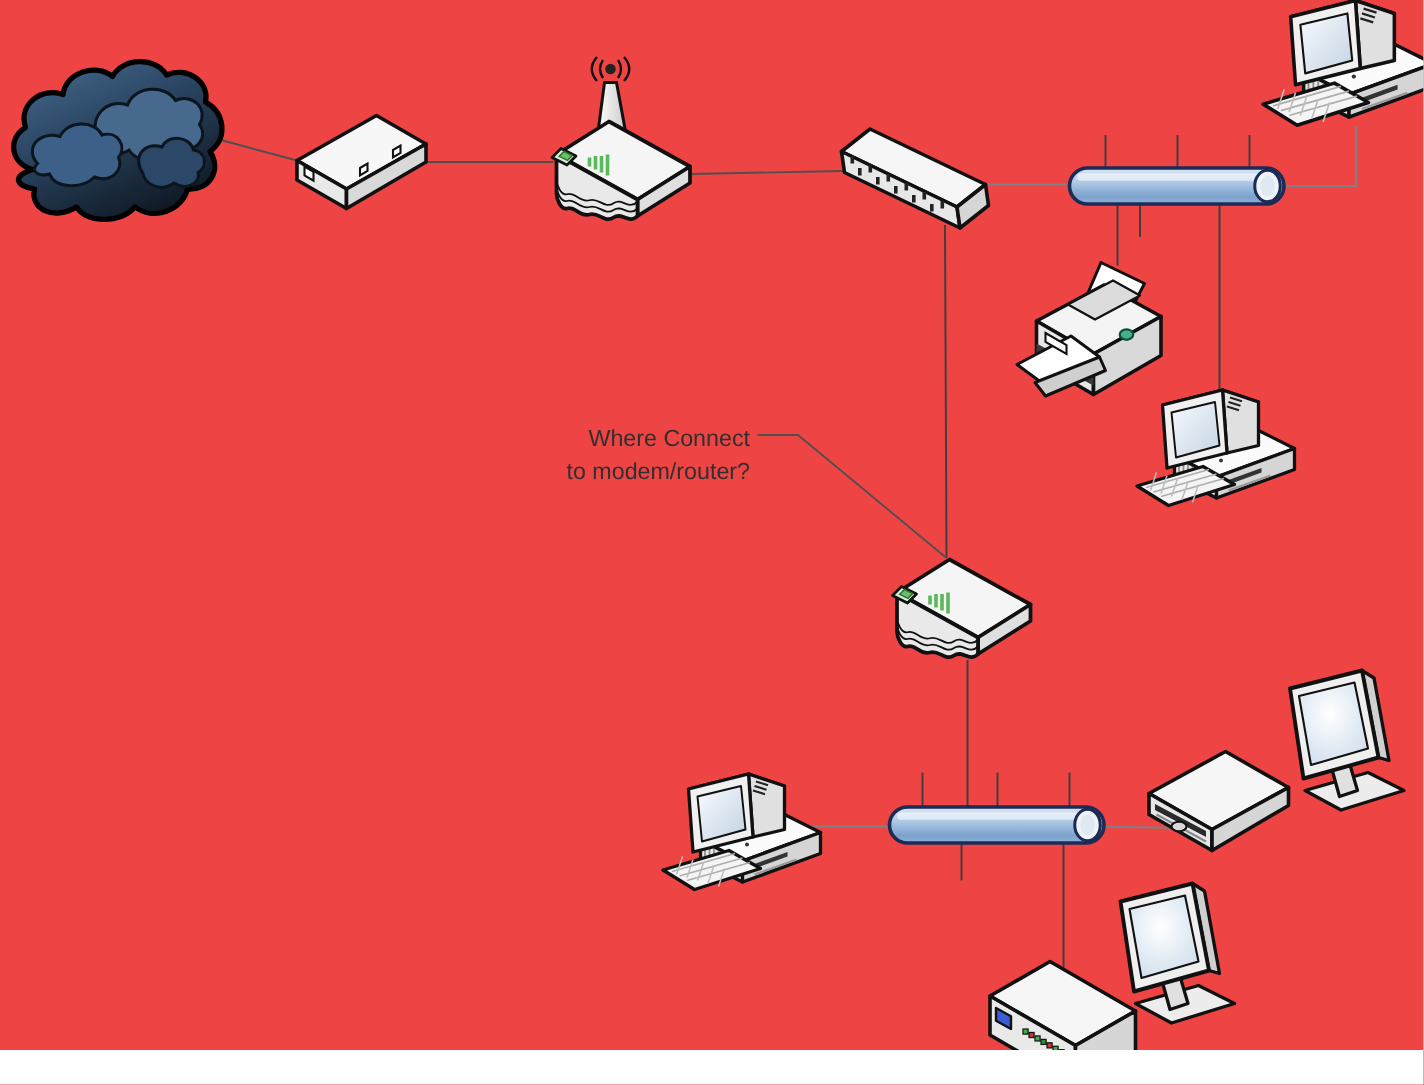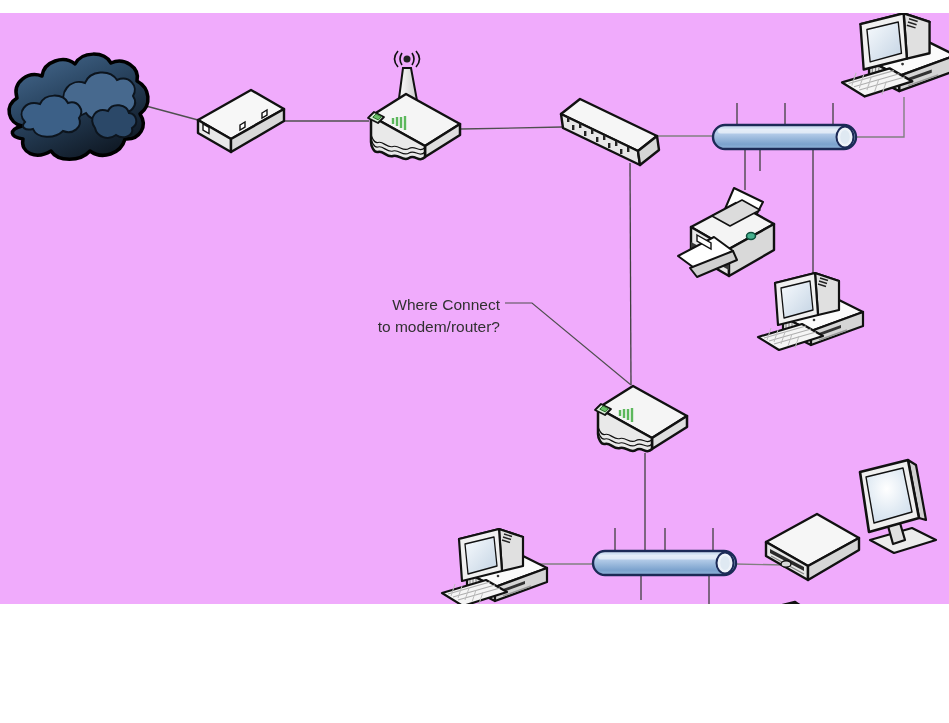"Where Connect" .canvas { background: #f0abfc -> #ef4444; height: 591px -> 700px; margin-top: 13px -> none }
